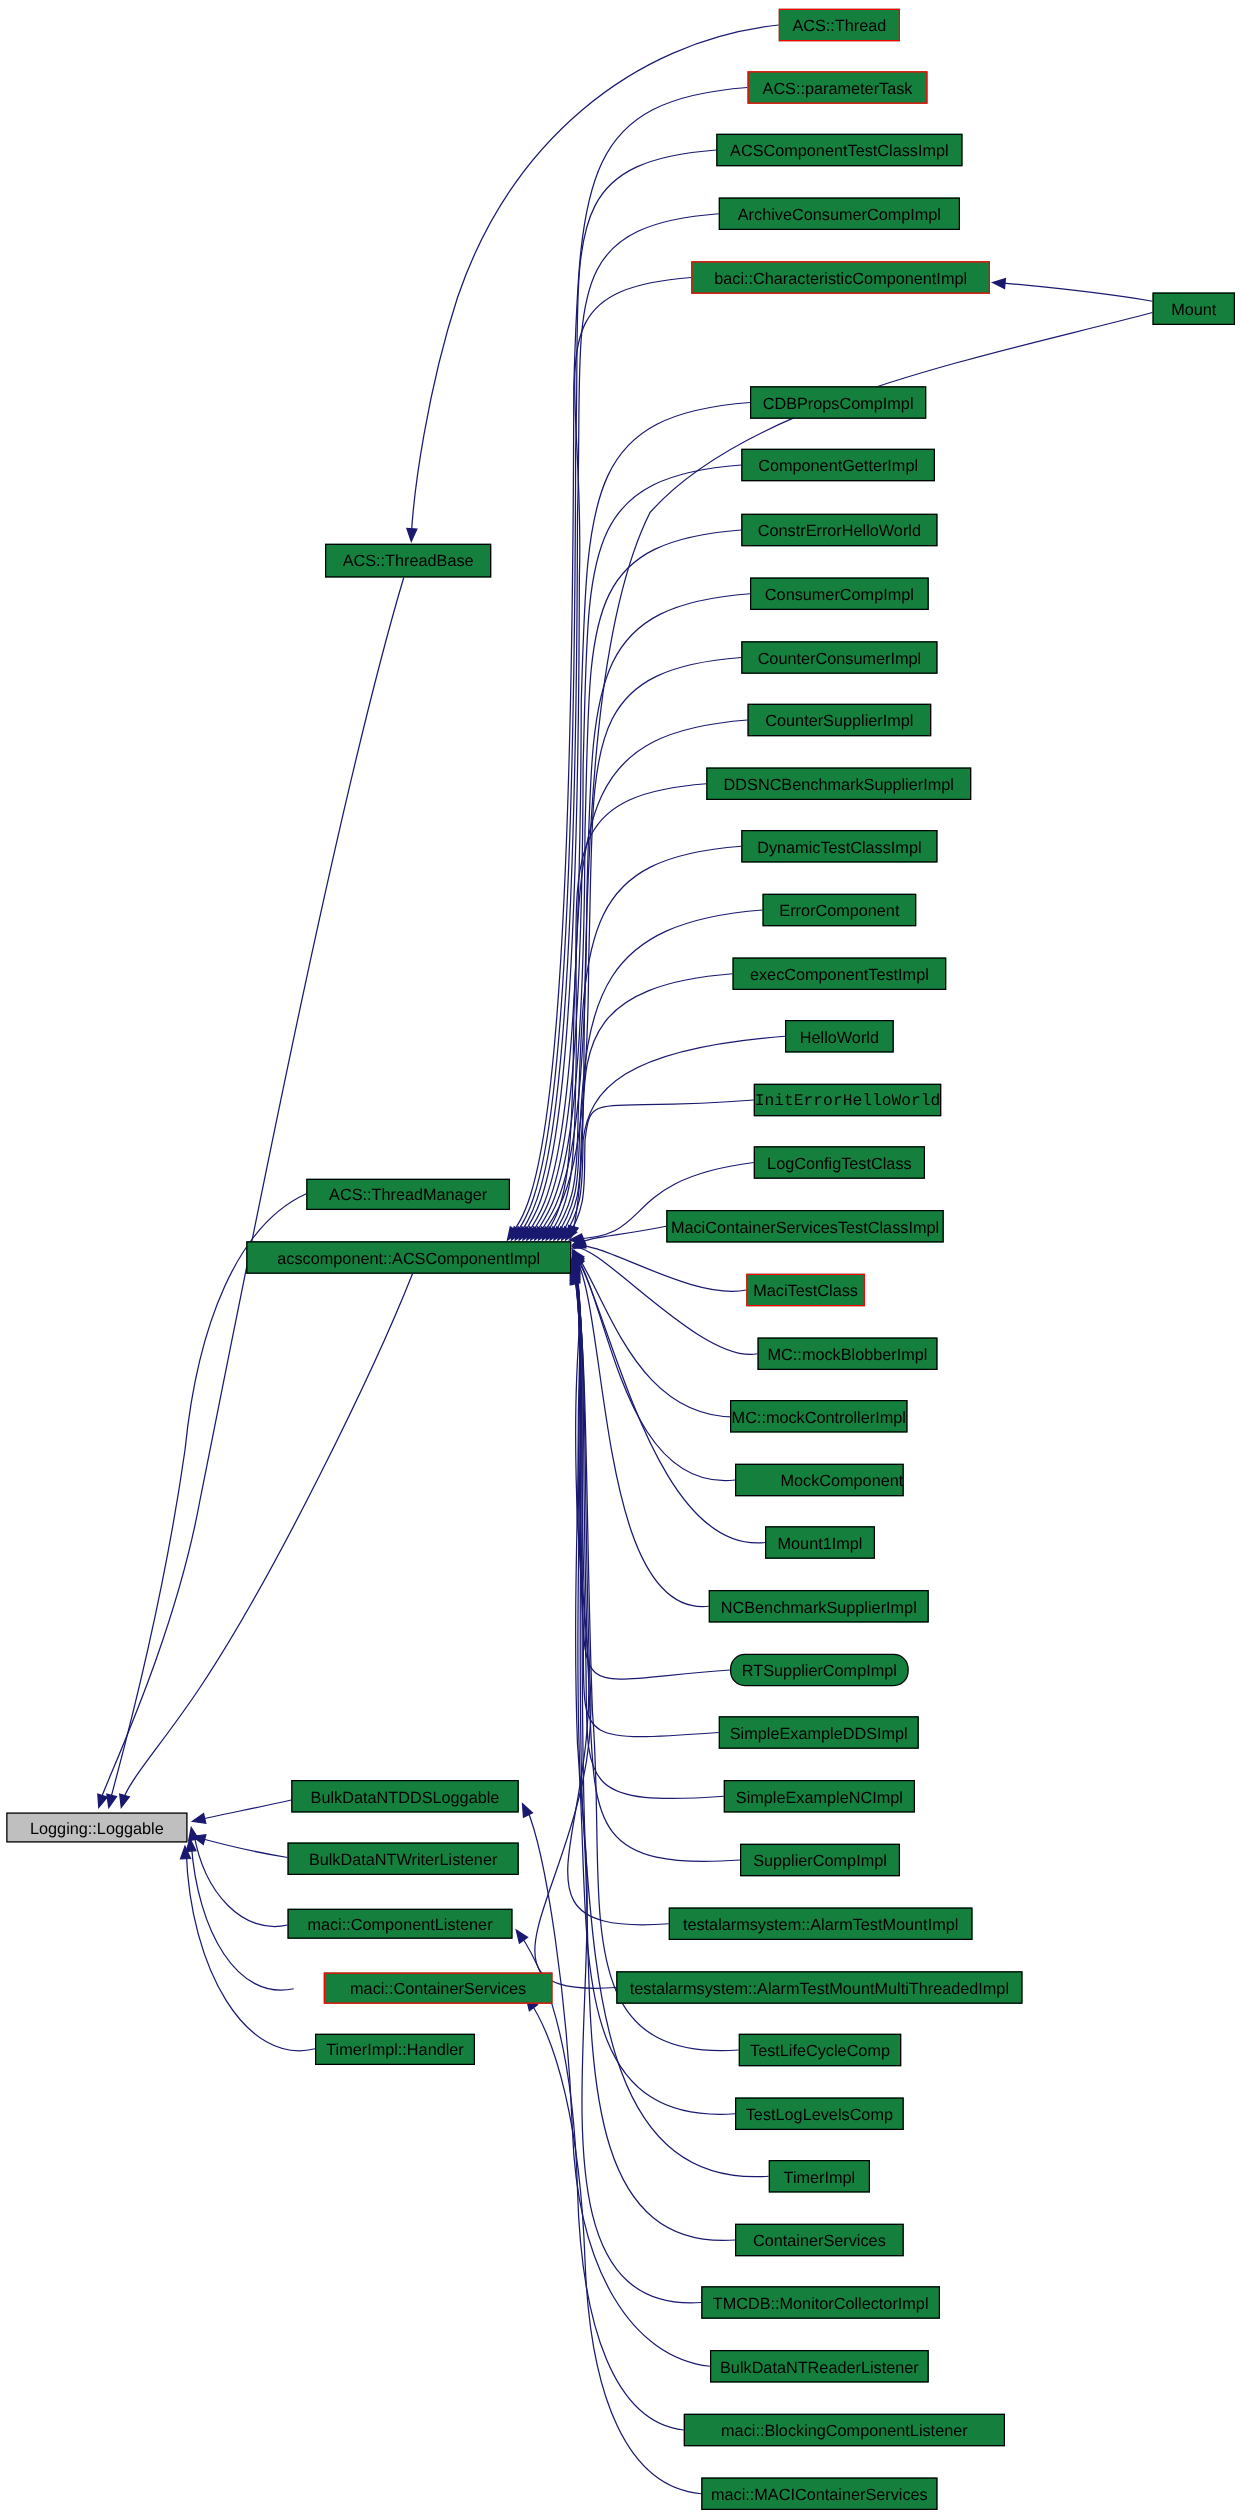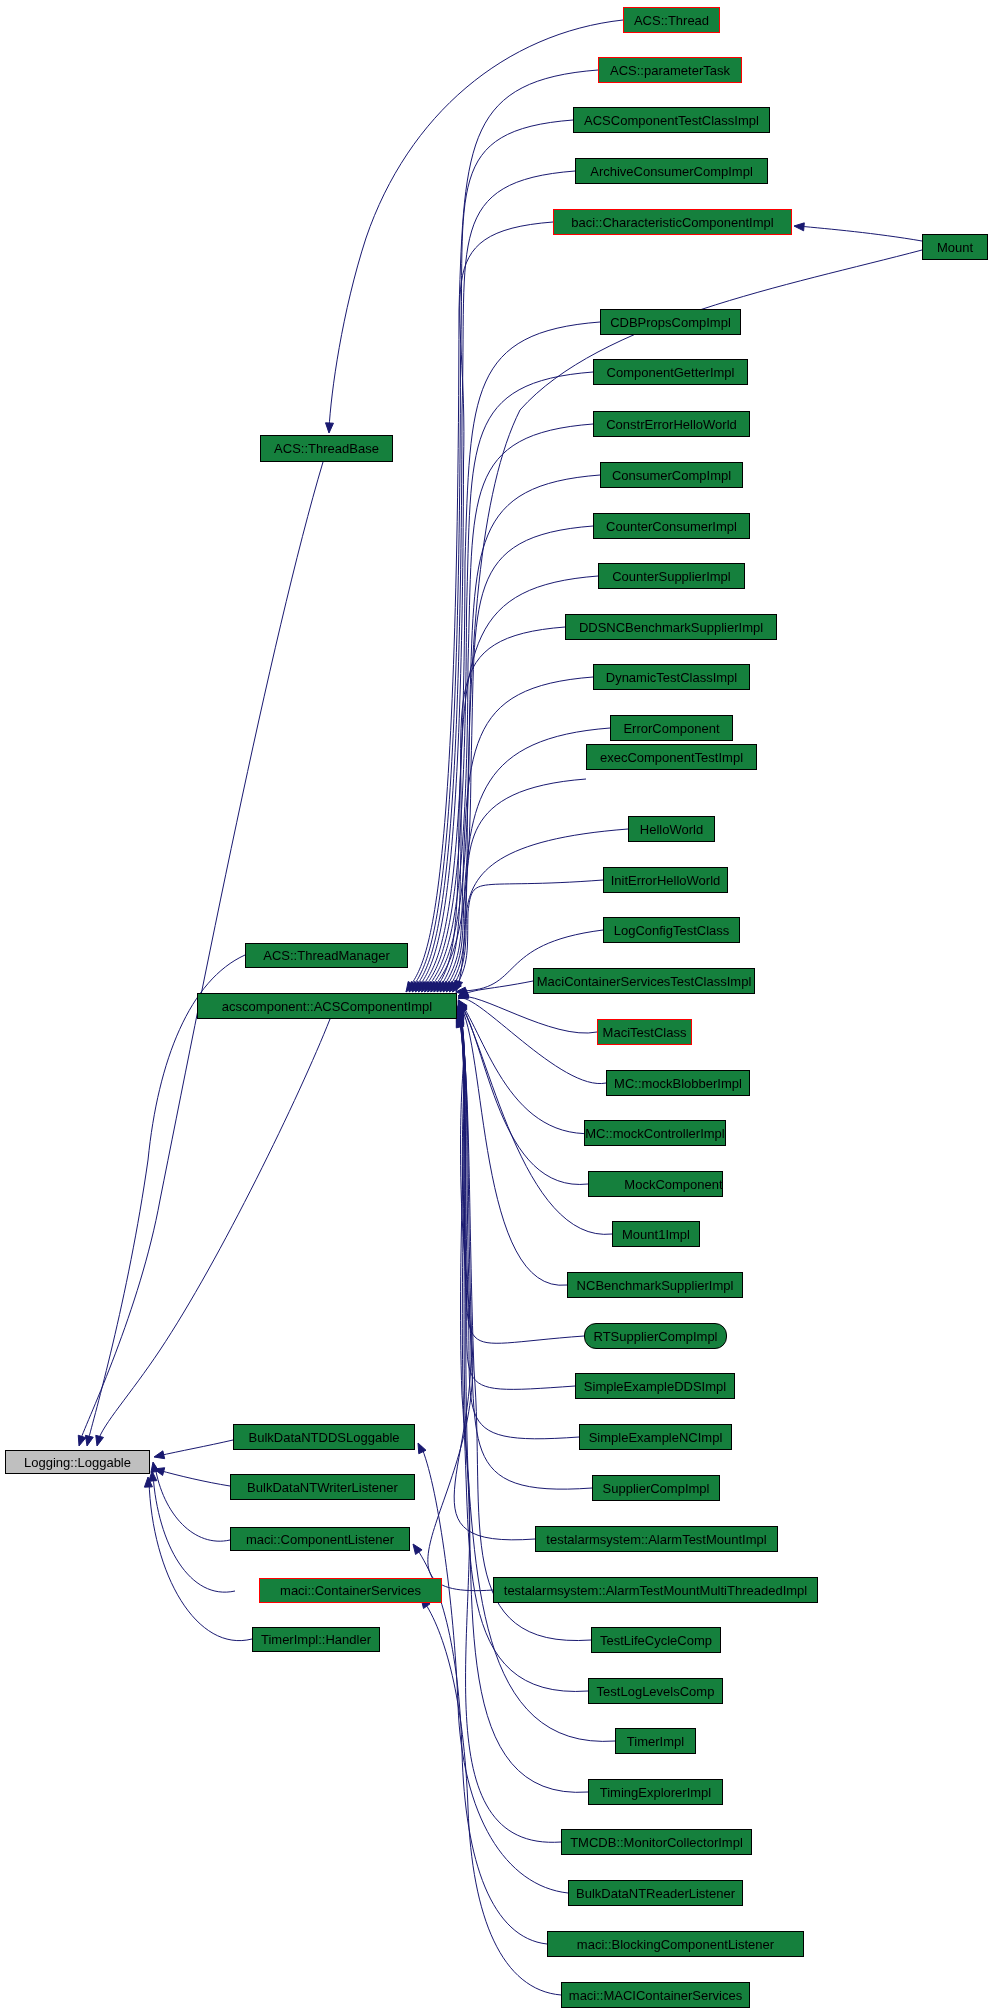"execComponentTestImpl" div.node { top: 744px -> 766px }
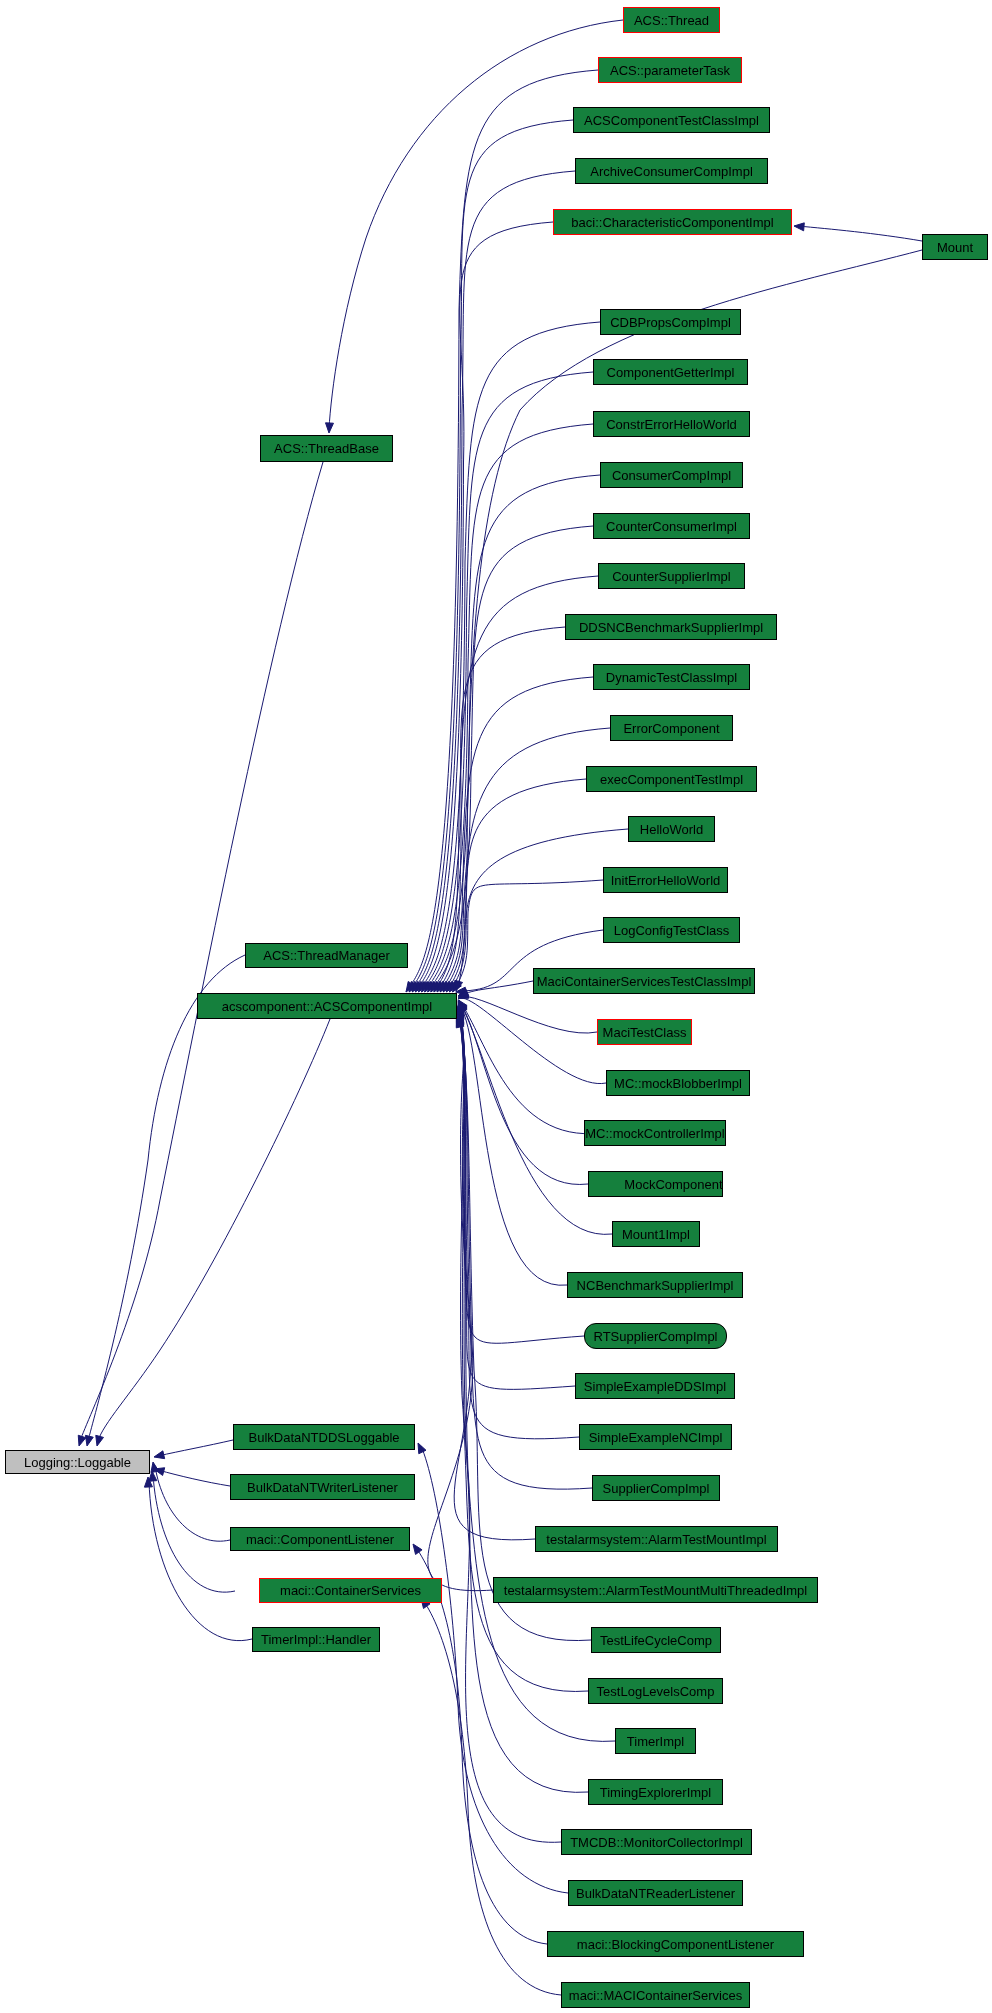"InitErrorHelloWorld" div.node { font-family: none -> Liberation Mono, monospace; width: 125px -> 150px }
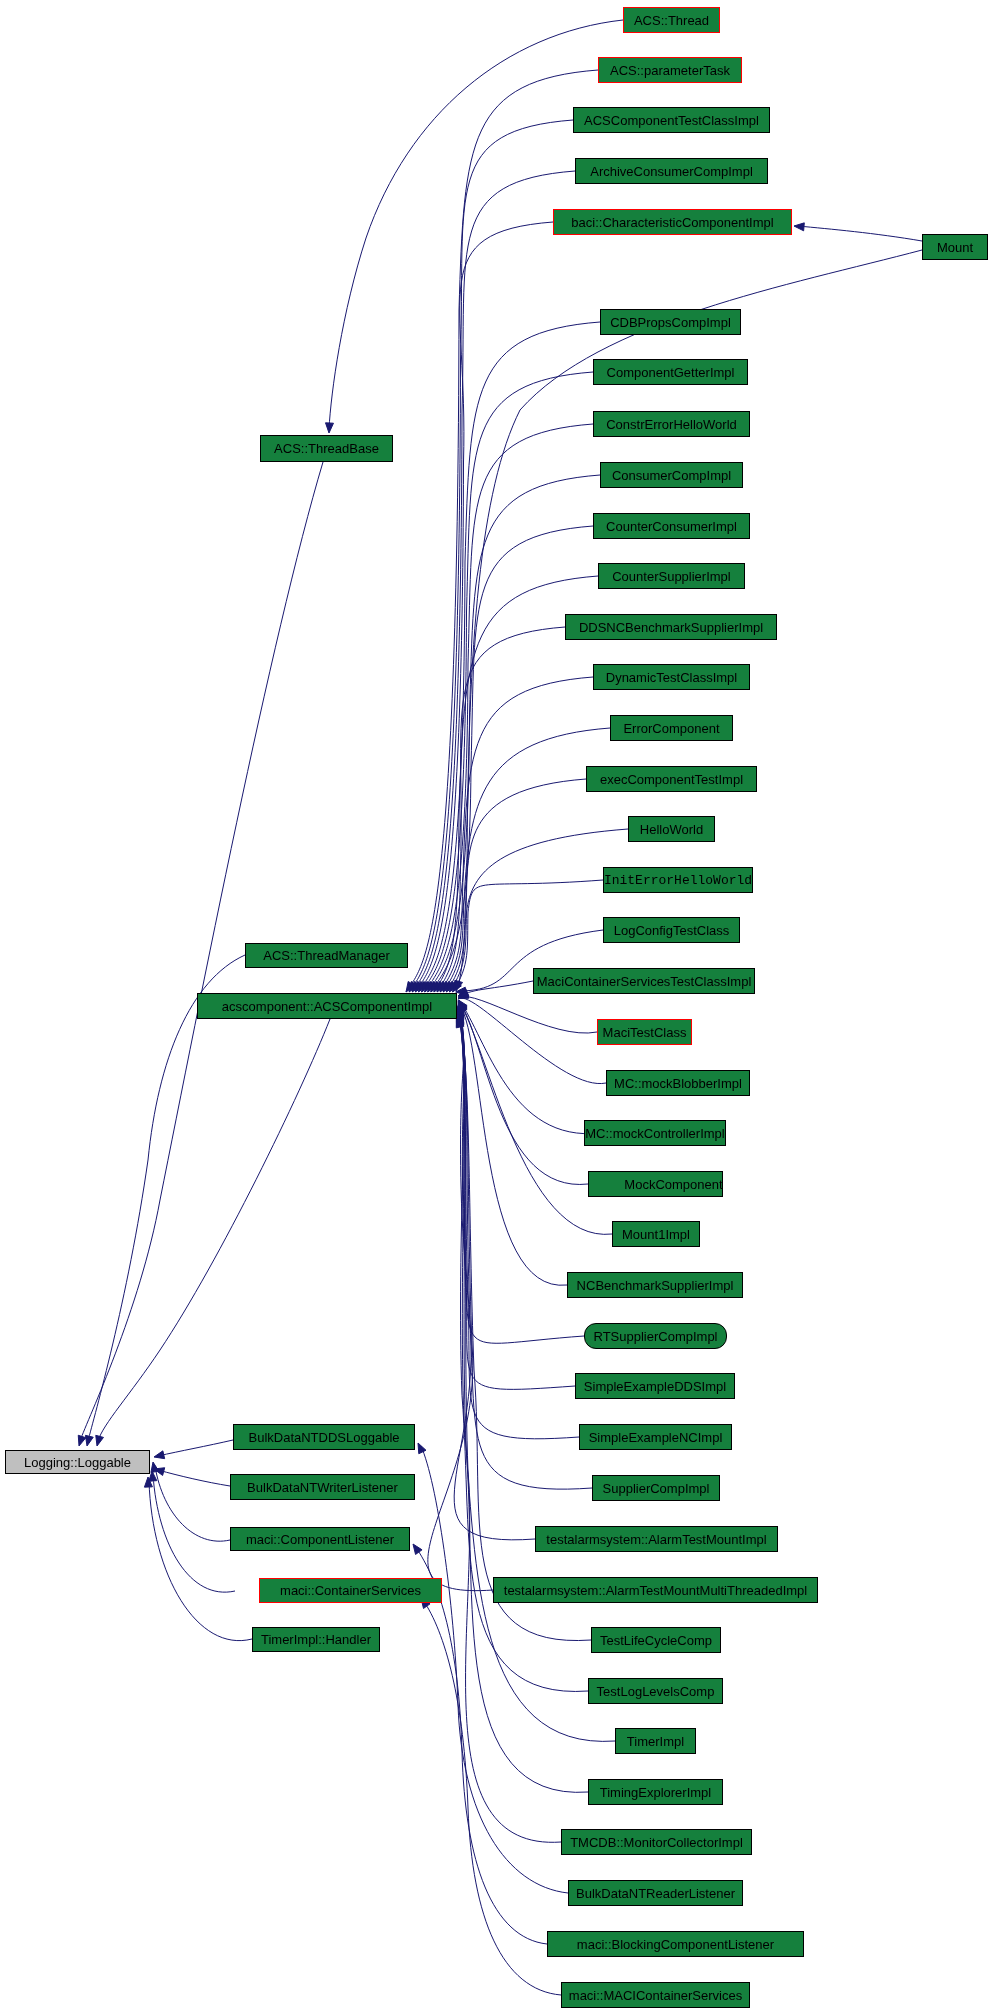"TimingExplorerImpl" div.node { text: TimingExplorerImpl -> ContainerServices }
